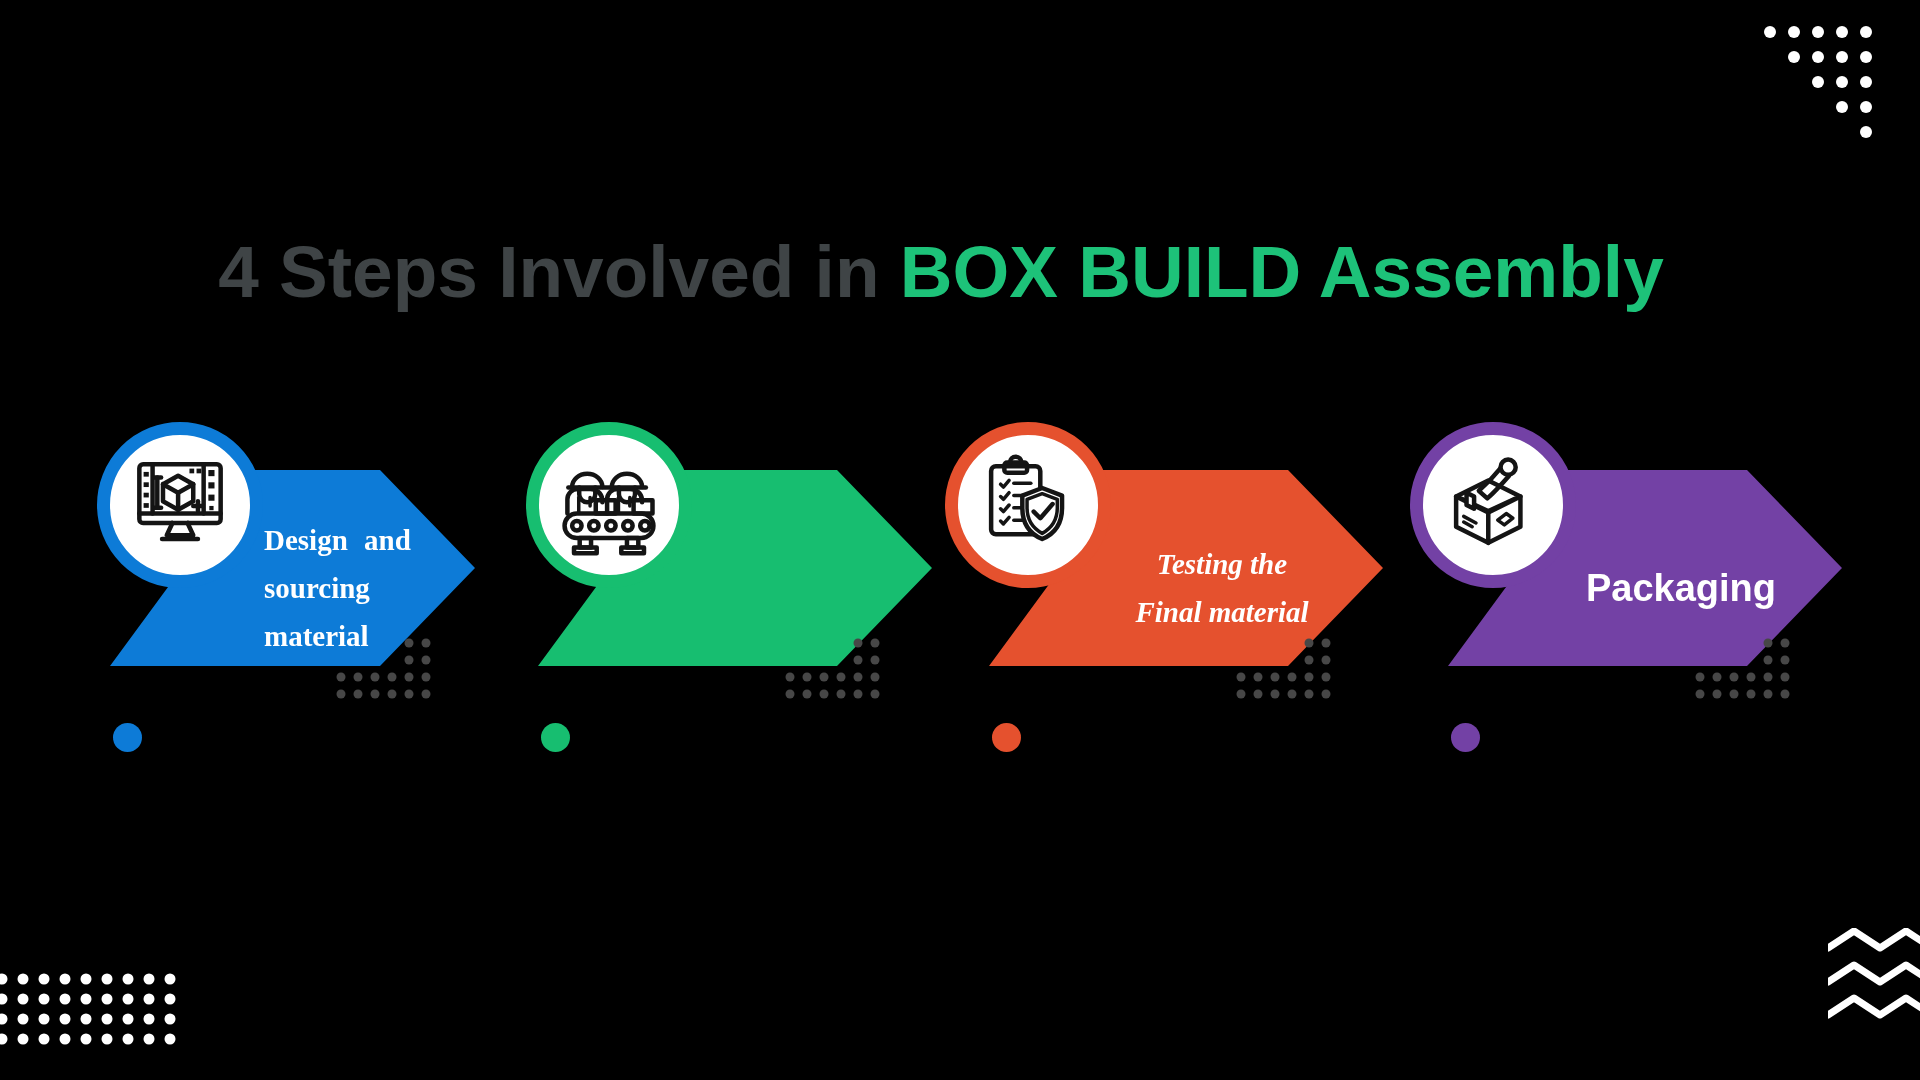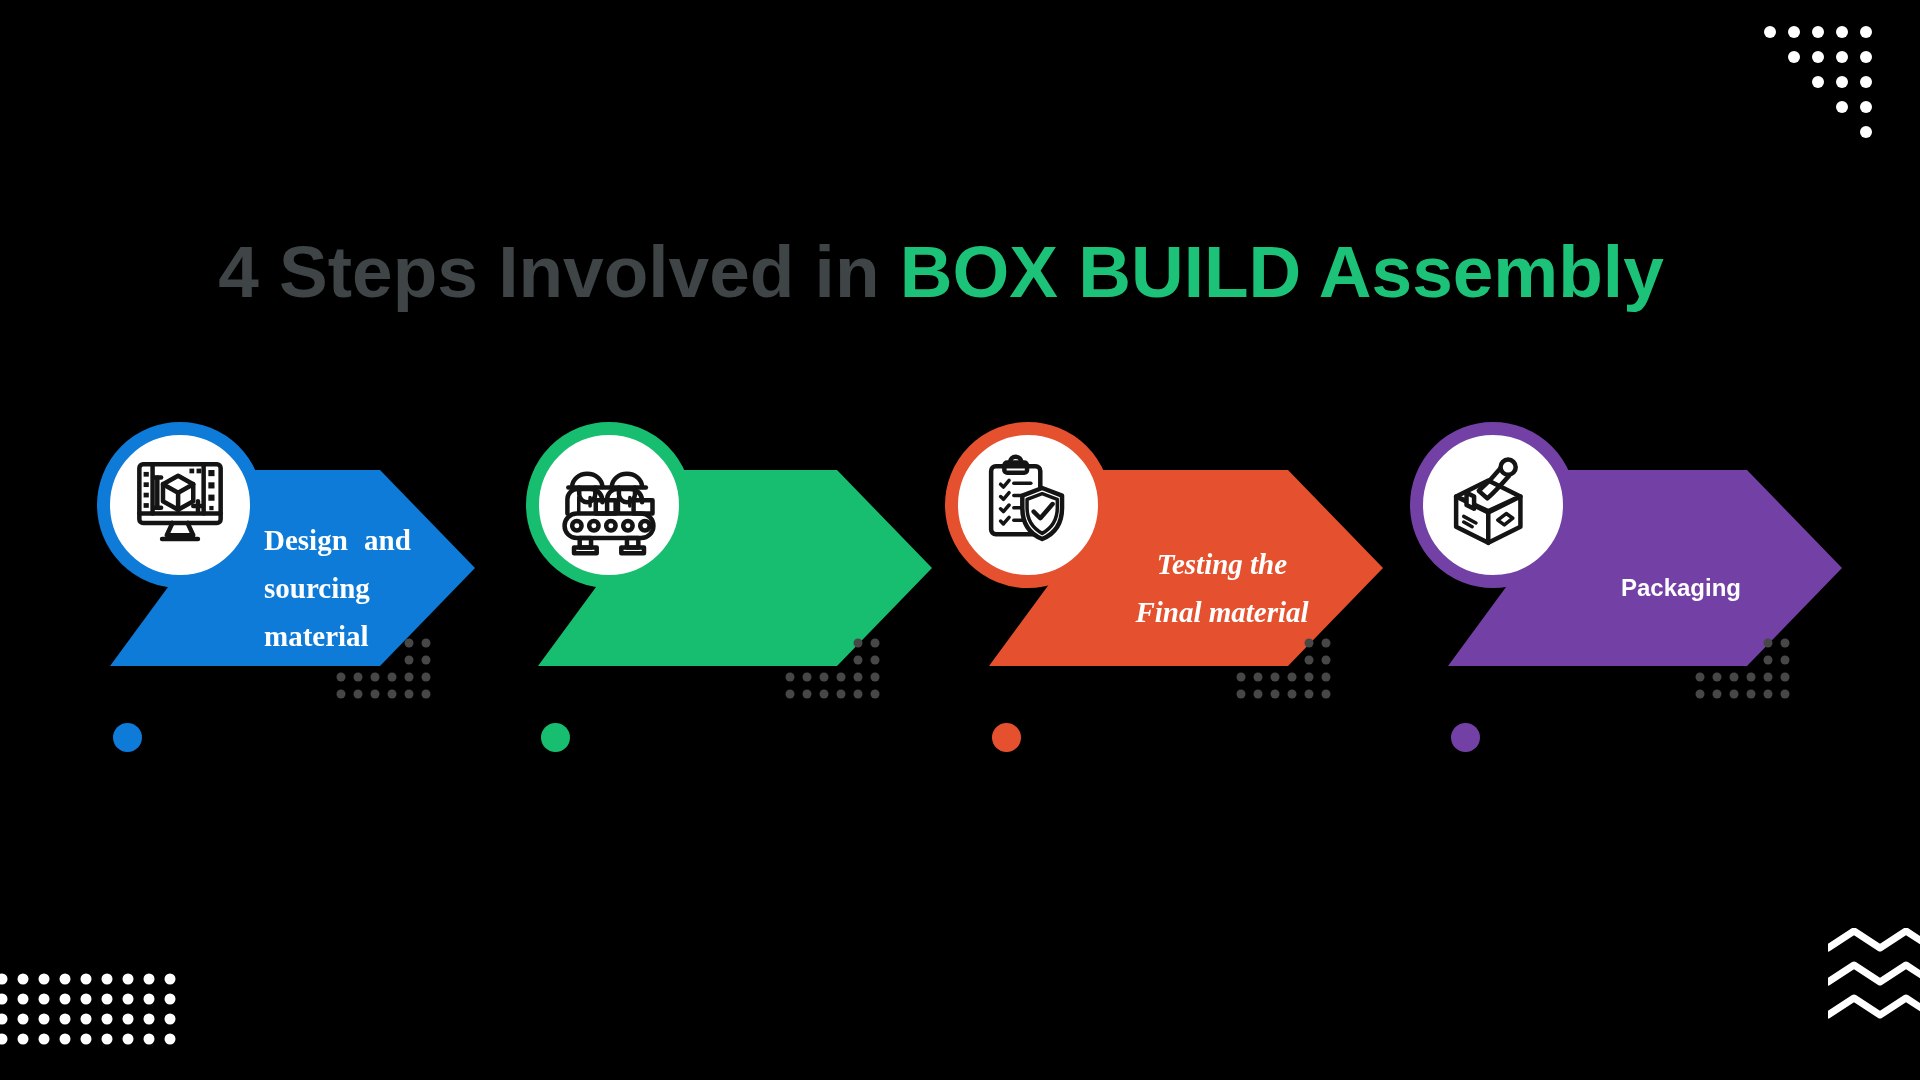"Packaging" .step4 .step-text { font-size: 24px -> 38px }
